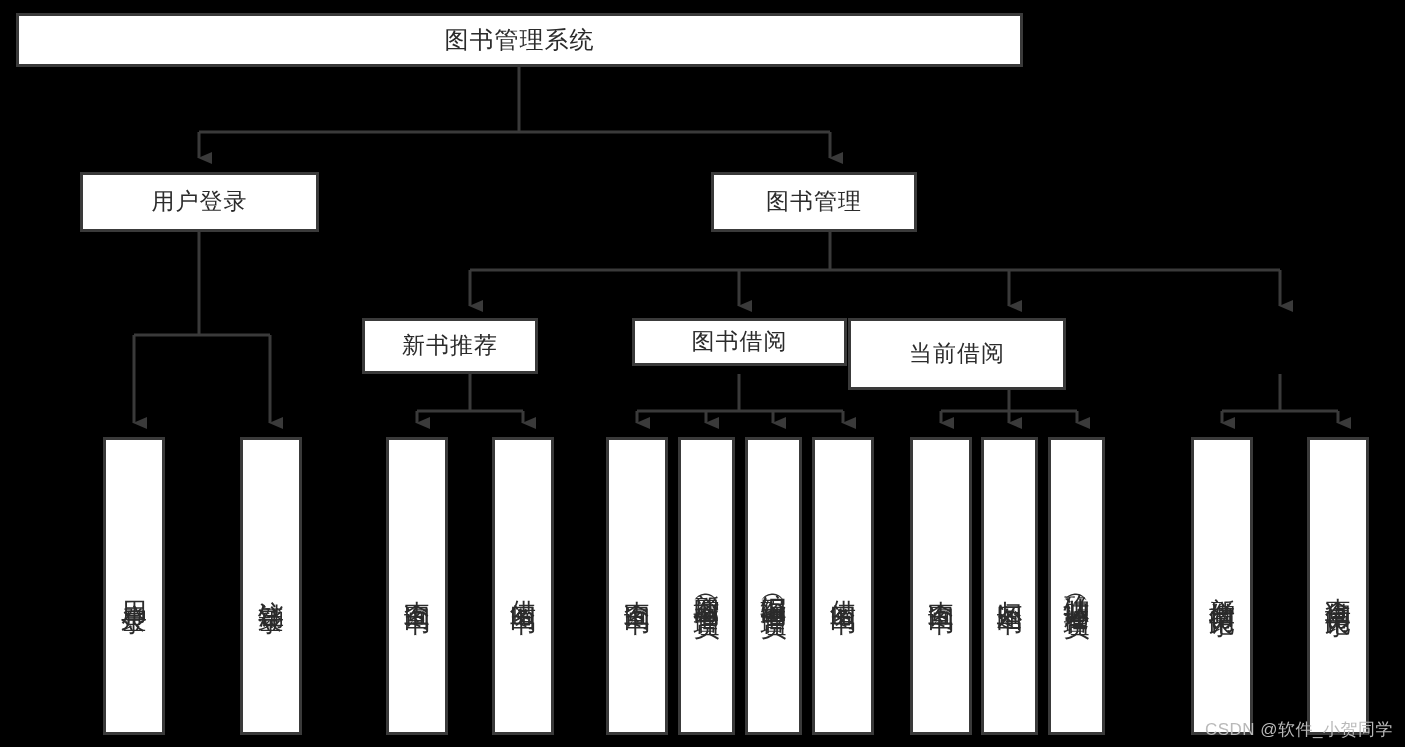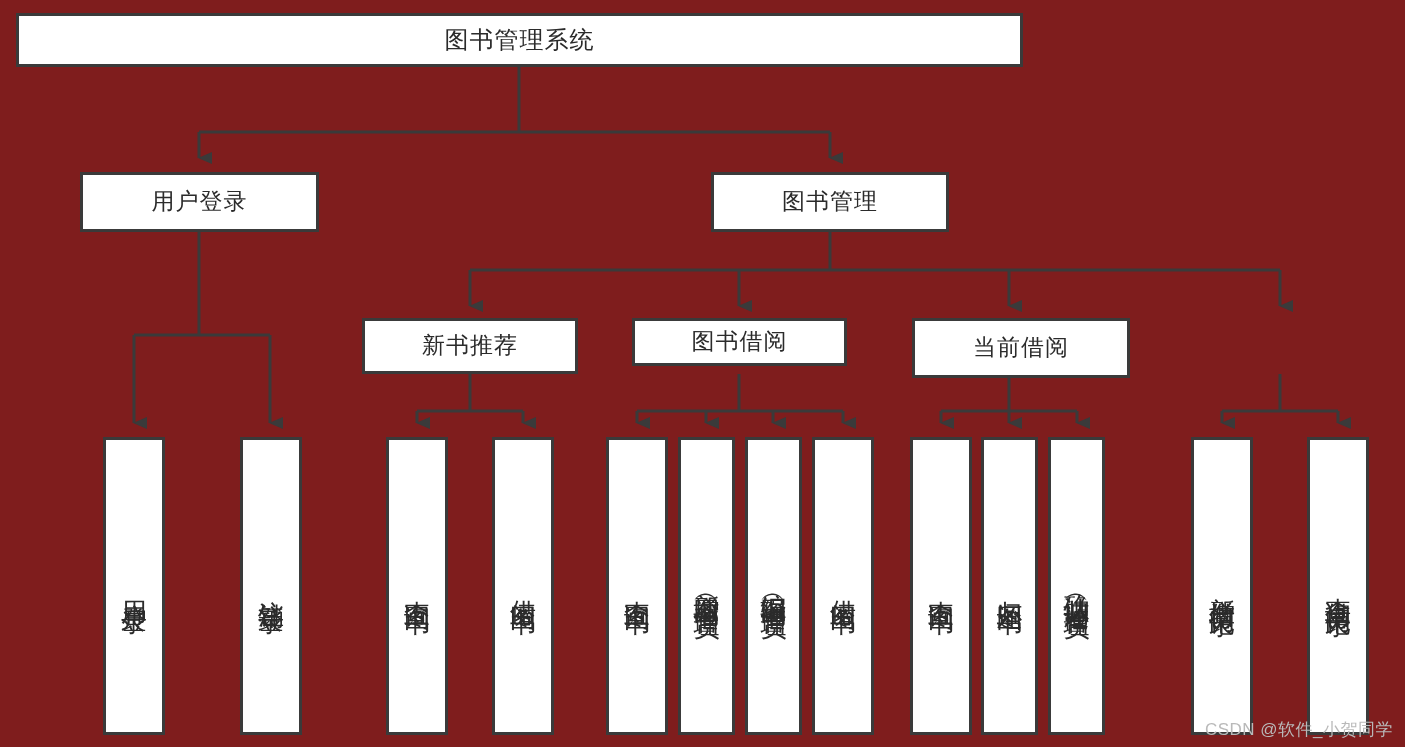"图书管理系统" #canvas { background: #7f1d1d -> #000000 }
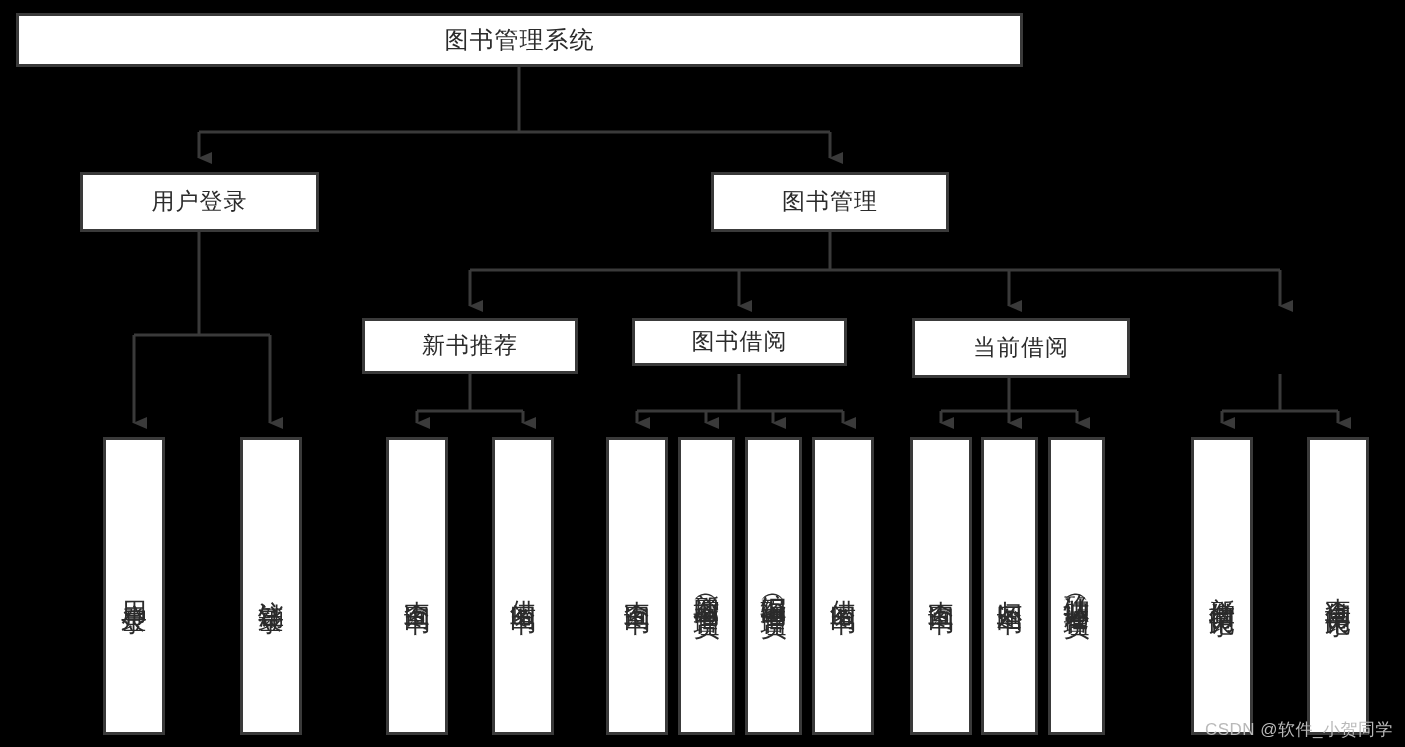"图书管理" div.node { width: 238px -> 206px }
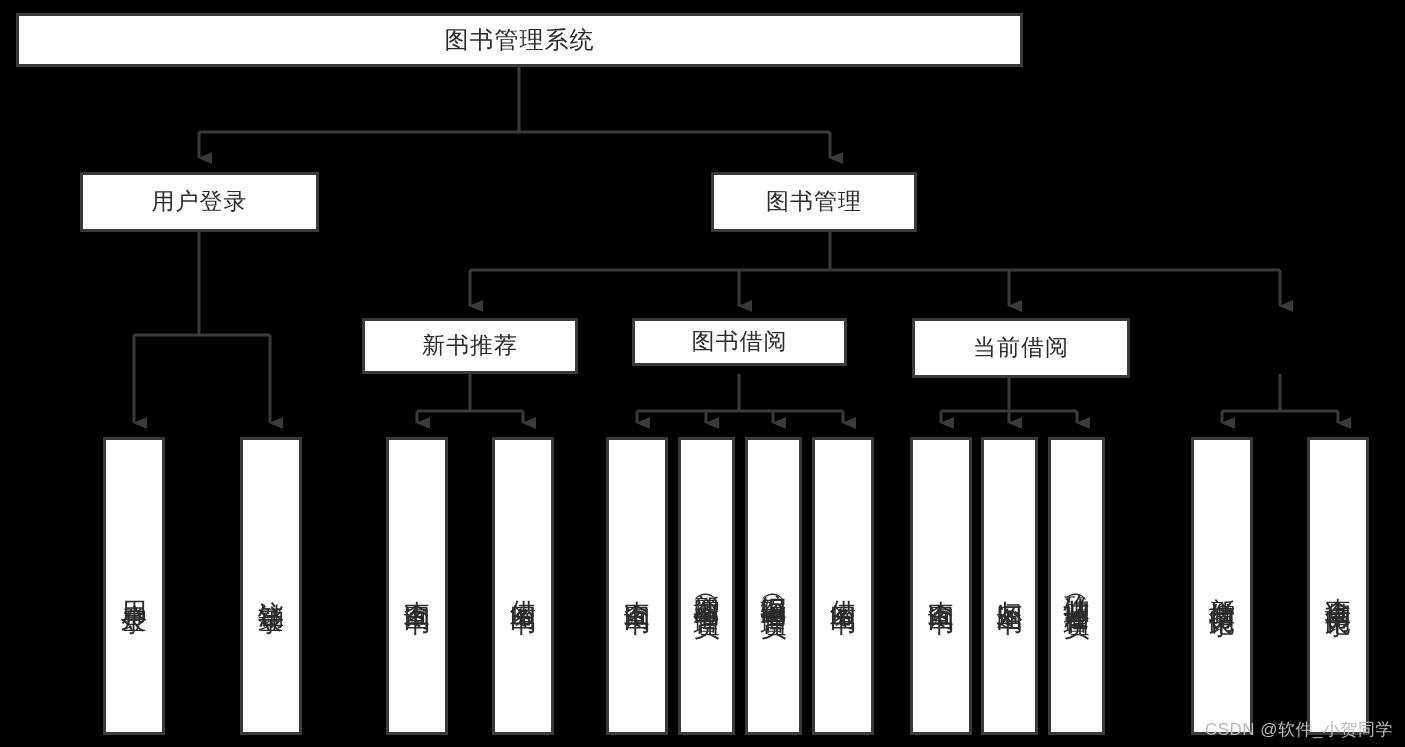"新书推荐" div.node { width: 216px -> 176px }
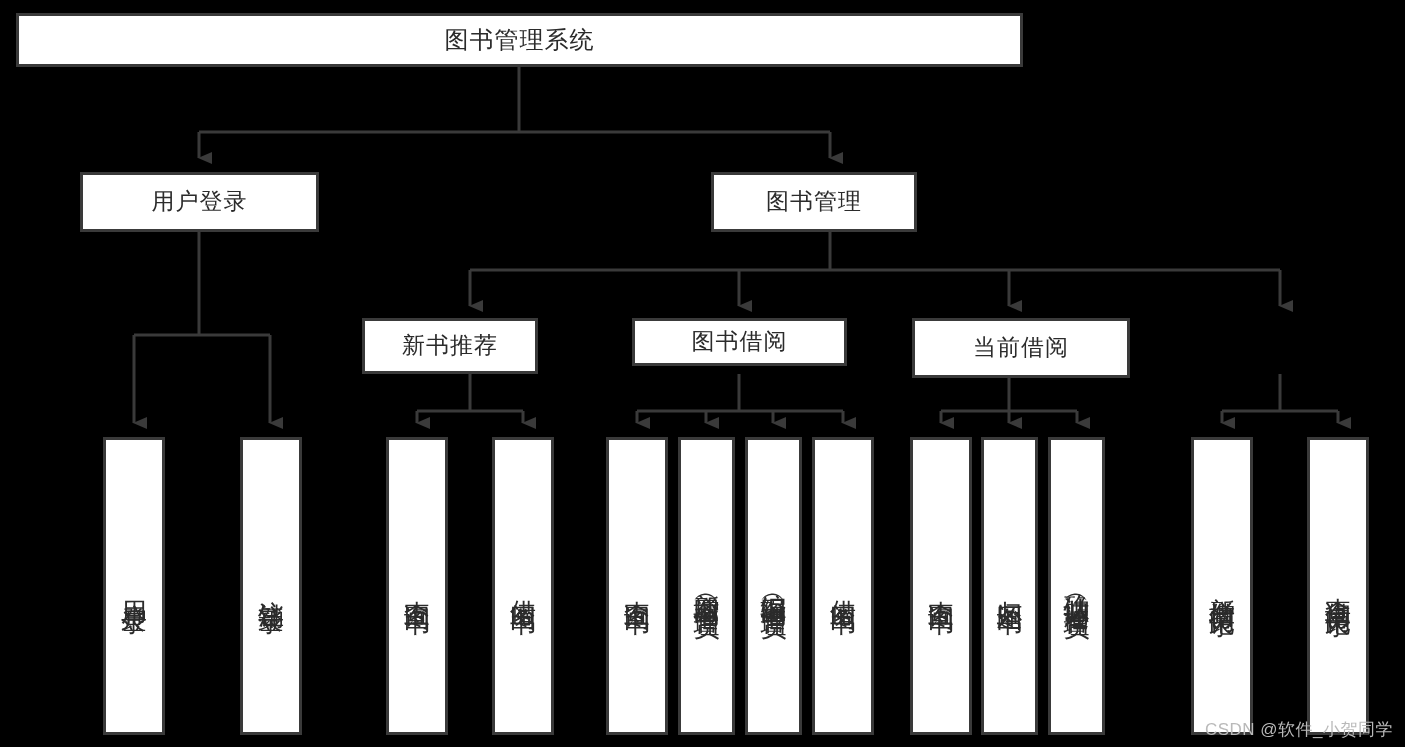"当前借阅" div.node { height: 60px -> 72px; left: 912px -> 848px }
